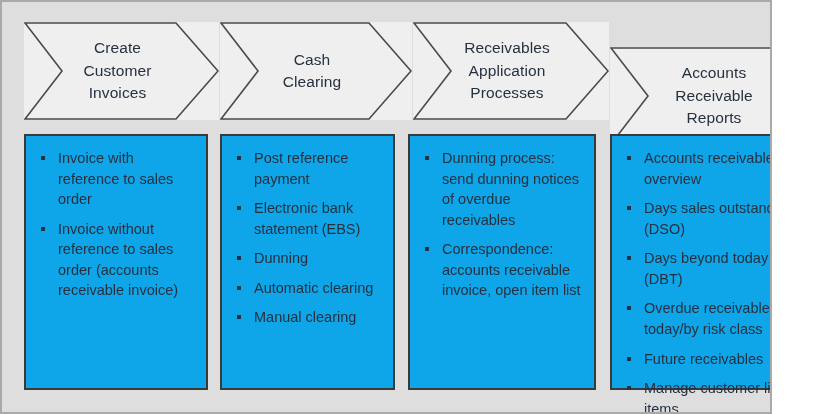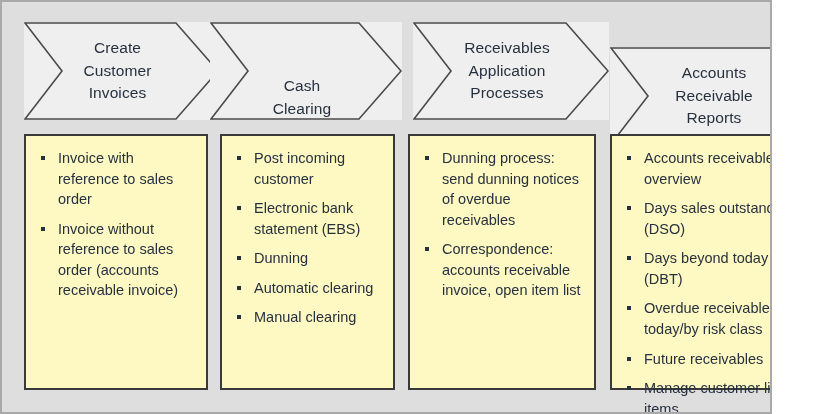"Cash" div.chevron { align-items: flex-end -> none; left: 208px -> 218px }
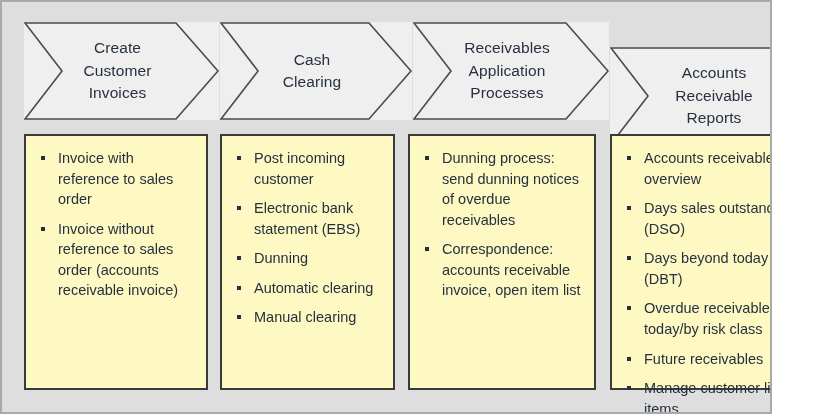"Invoice with reference to sales" .content-box { background: #fef9c3 -> #0ea5e9 }
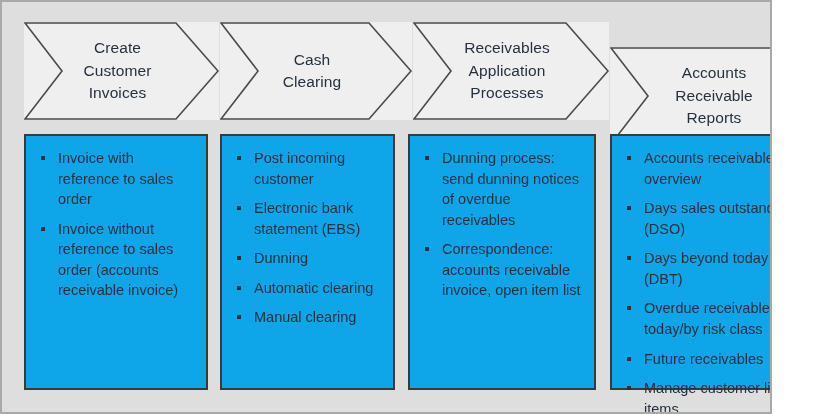"Post incoming customer" li { text: incoming customer -> reference payment }
